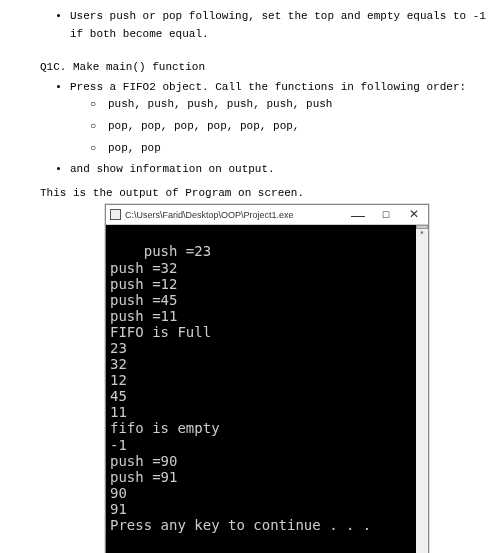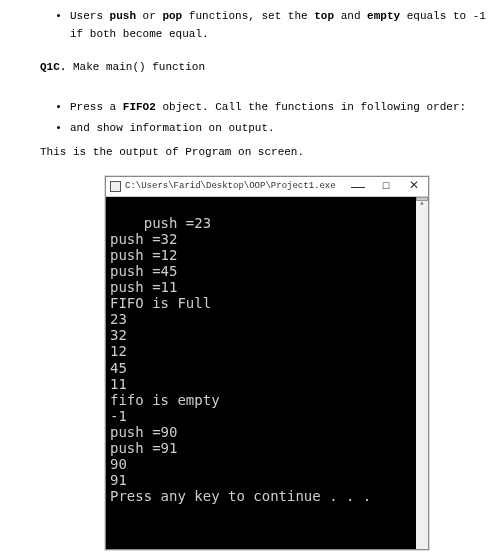"push" .bold { font-weight: bold -> normal }
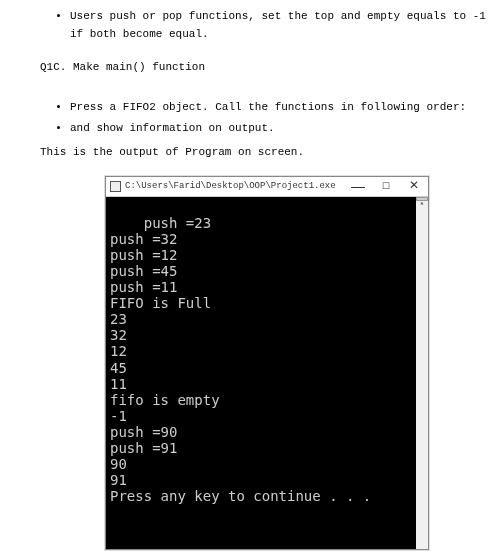"functions, set the" span { text: functions -> following }
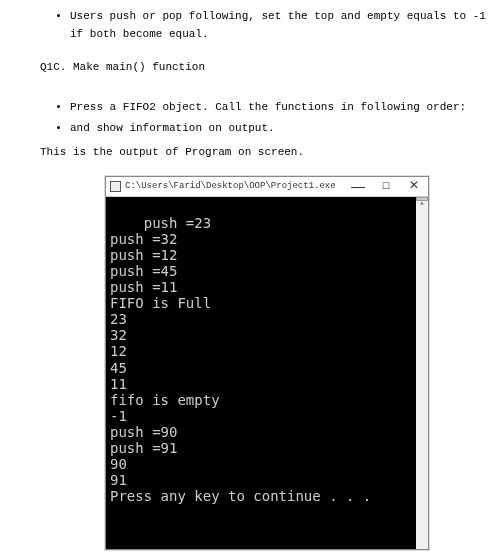"Q1C. Make main() function" .q-head { margin-bottom: 22px -> 2px }
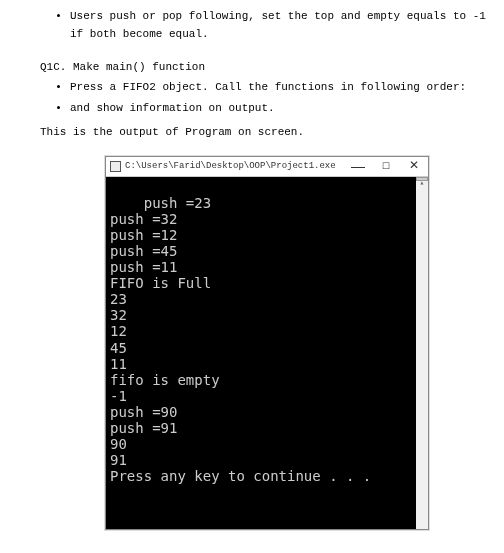"push, push, push, push, push," li { html: none -> <li>push, push, push, push, push, push</li> }
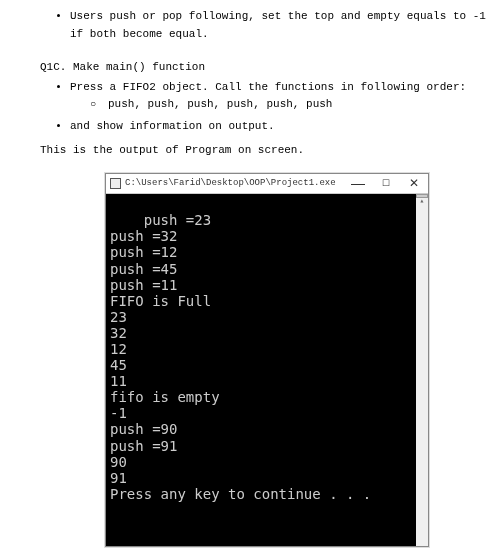"pop, pop, pop, pop, pop," li { html: none -> <li>pop, pop, pop, pop, pop, pop,</li> }
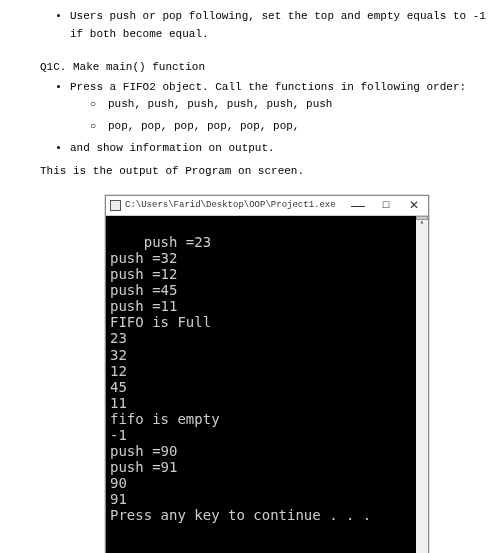"pop, pop" li { html: none -> <li>pop, pop</li> }
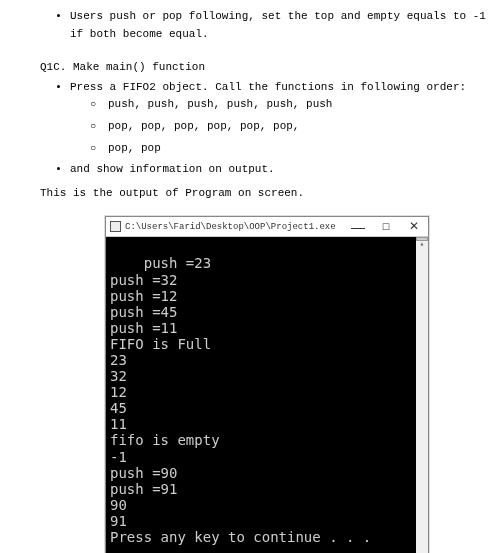"This is the output of" .output-intro { margin-bottom: 14px -> 2px }
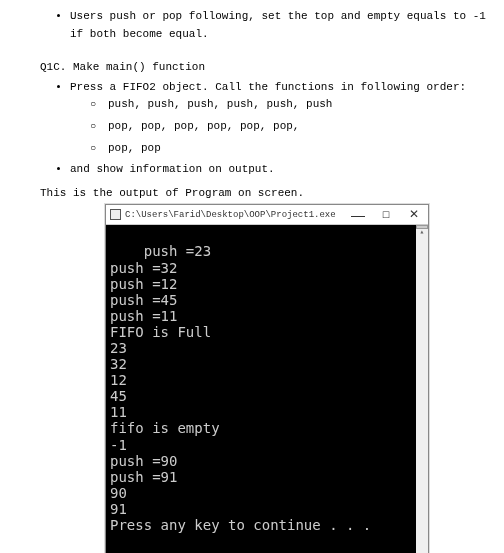"C:\Users\Farid\Desktop\OOP\Project1.exe" .titlebar-title { font-family: Liberation Mono, monospace -> none }
